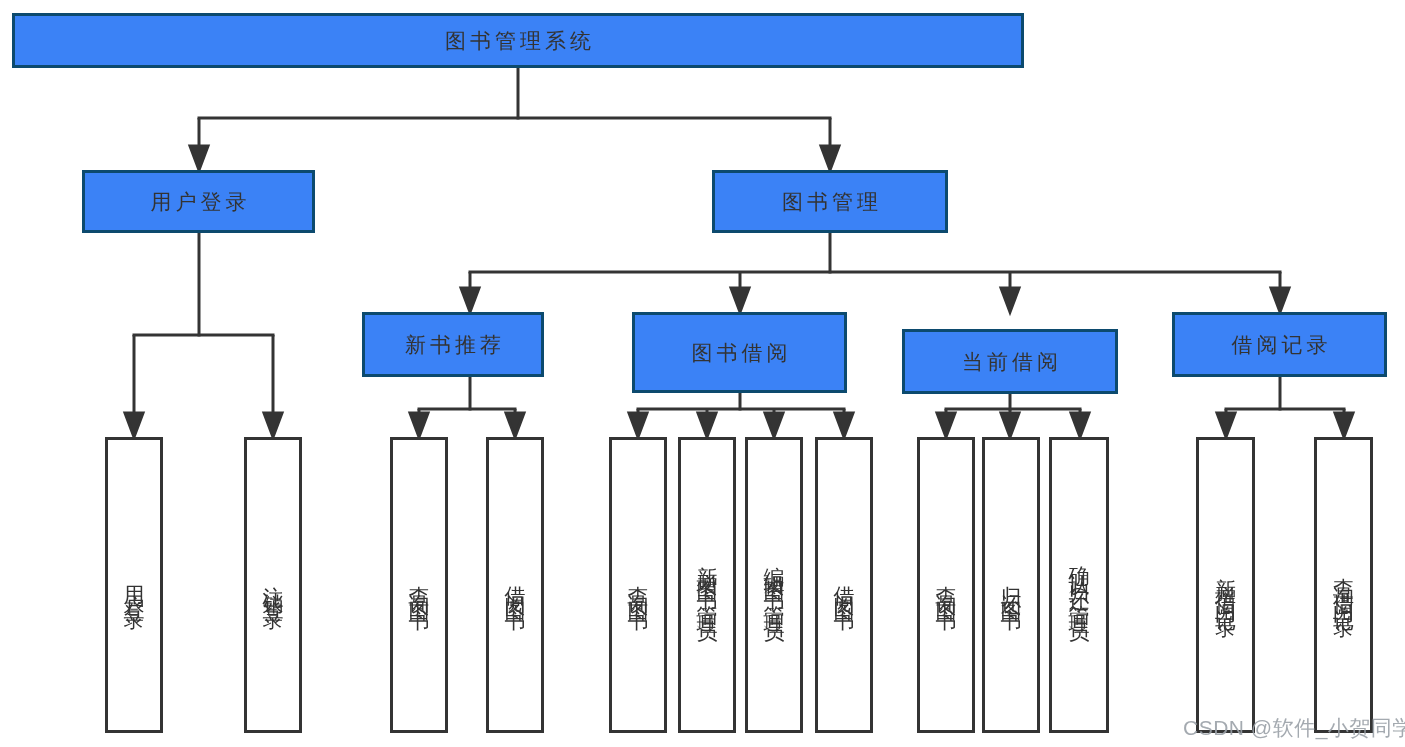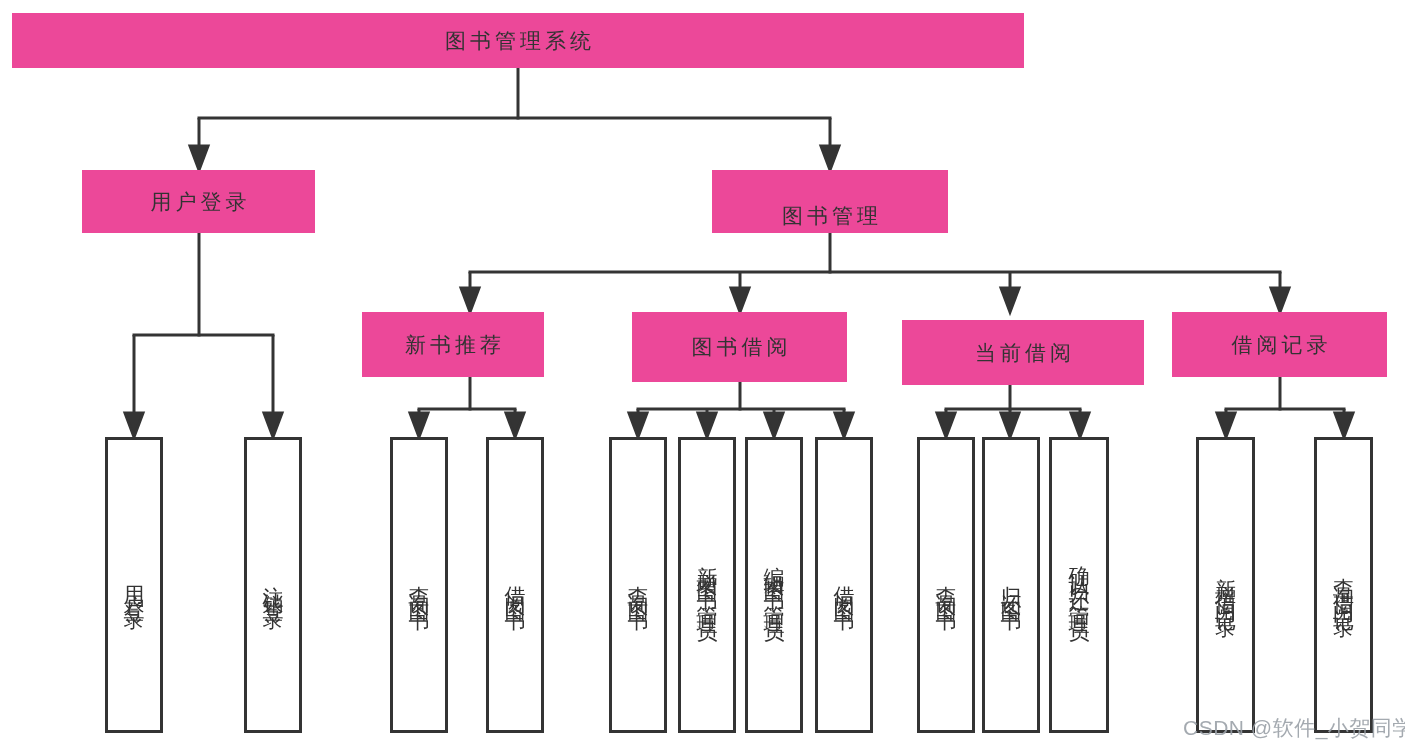"图书管理系统" .hbox { background: #ec4899 -> #3b82f6; border: 3px solid #ec4899 -> 3px solid #0c4a6e }
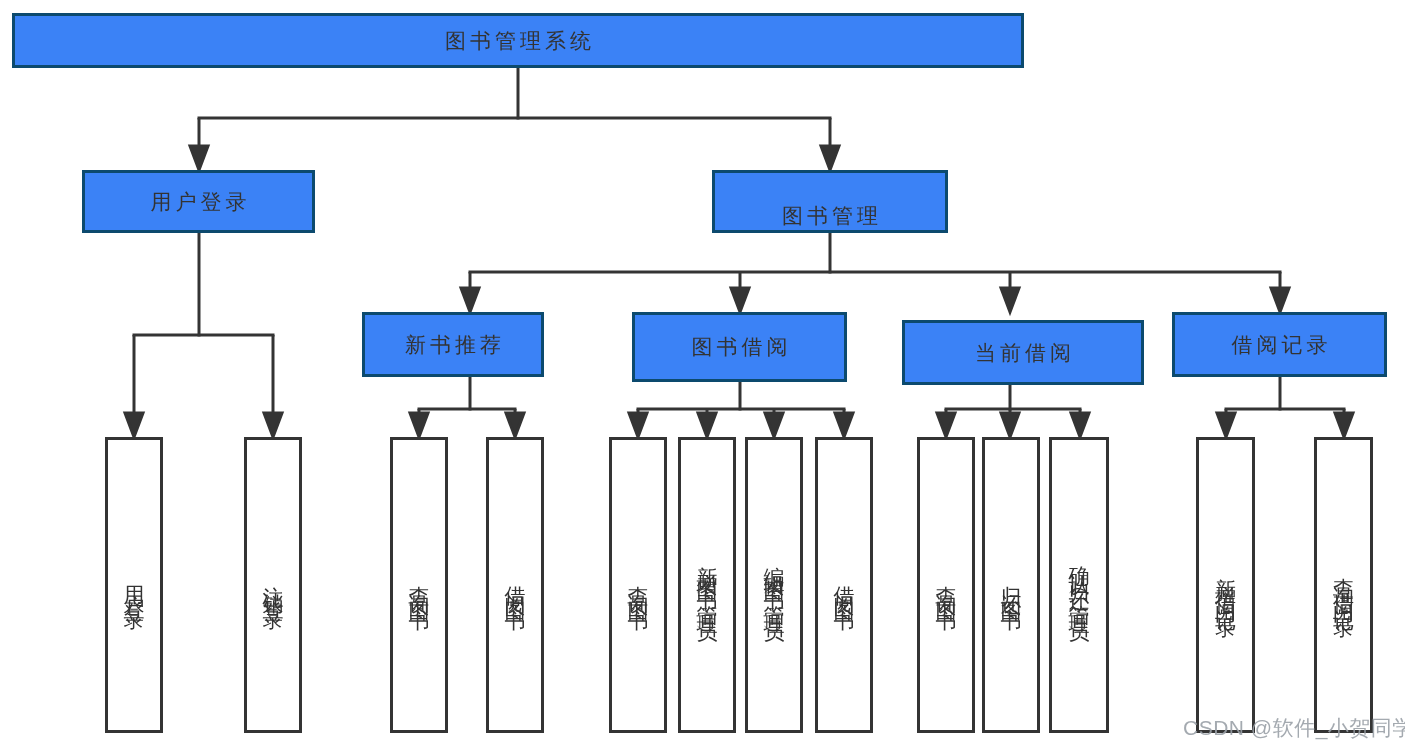"图书管理" div.hbox { align-items: flex-end -> none }
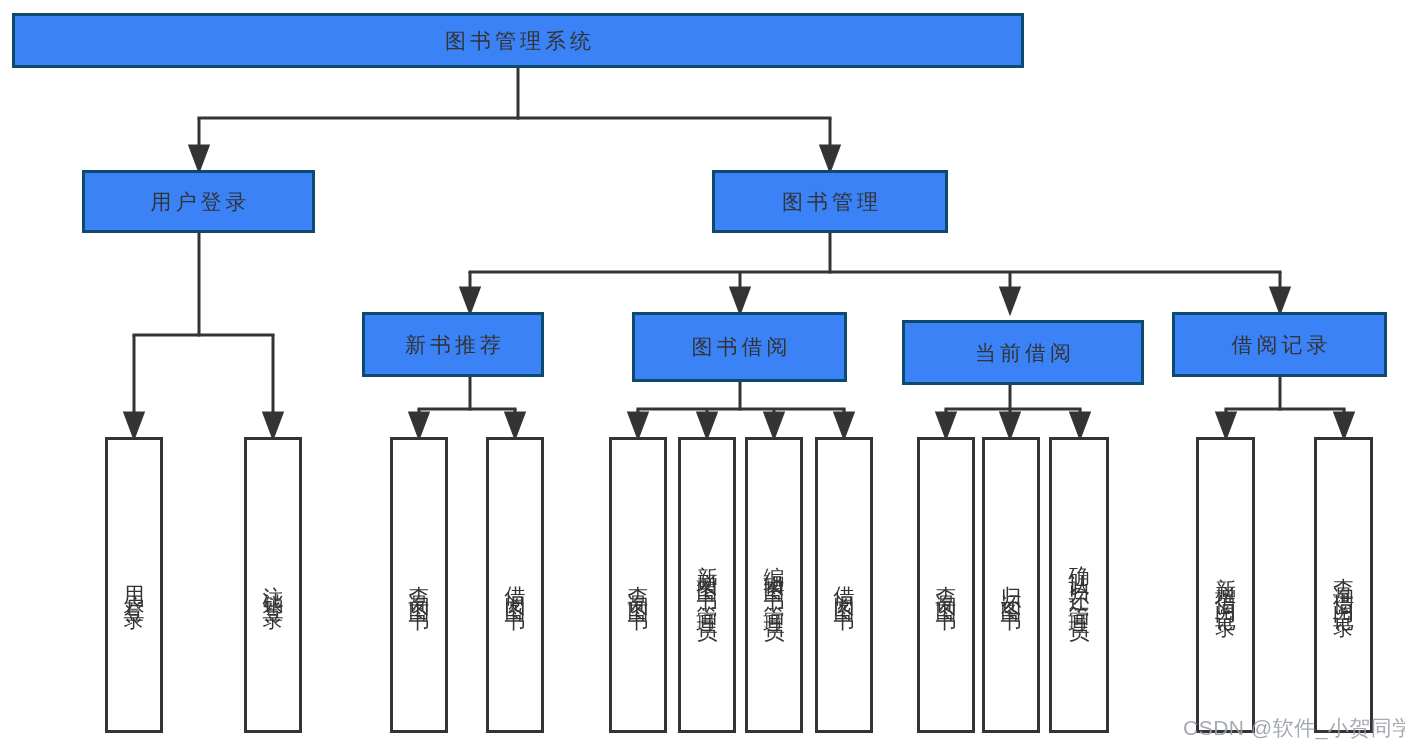"图书借阅" div.hbox { height: 70px -> 81px }
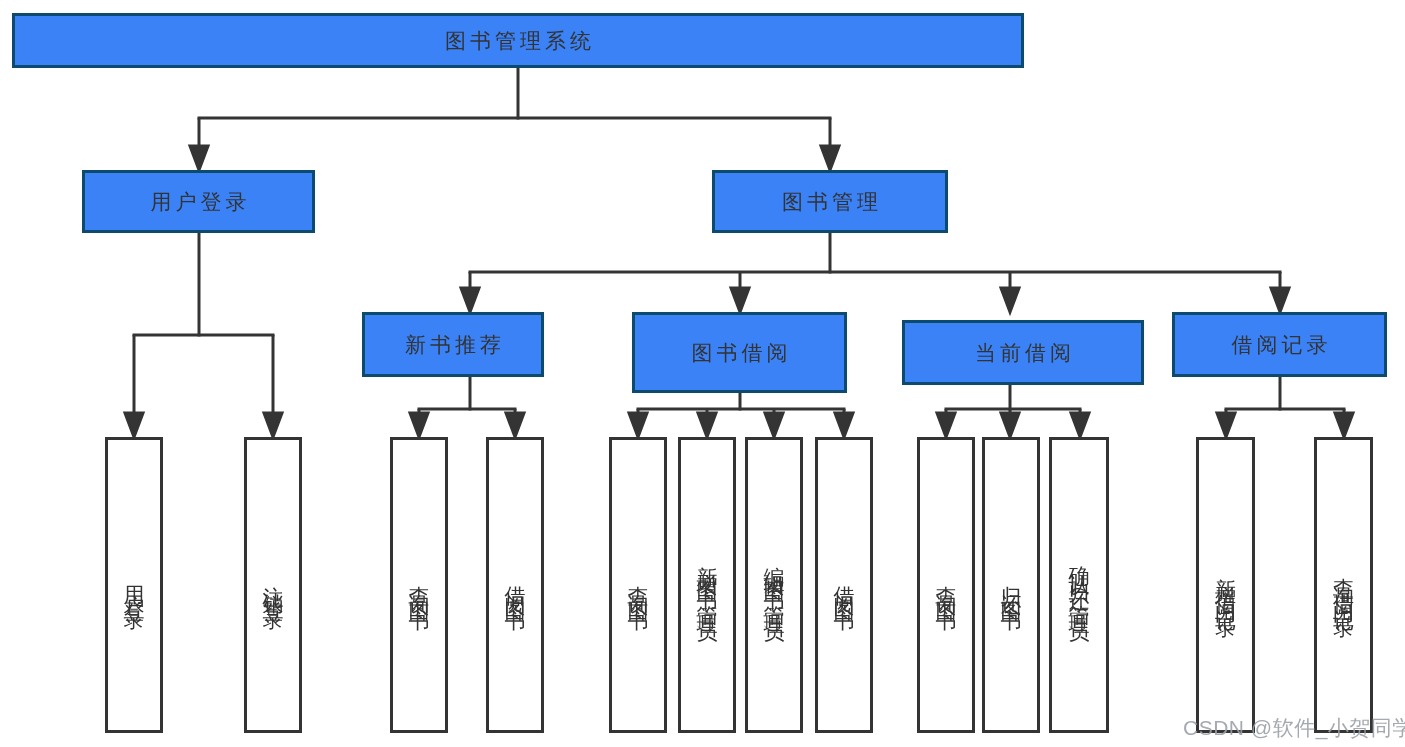"当前借阅" div.hbox { top: 320px -> 329px; width: 242px -> 216px }
